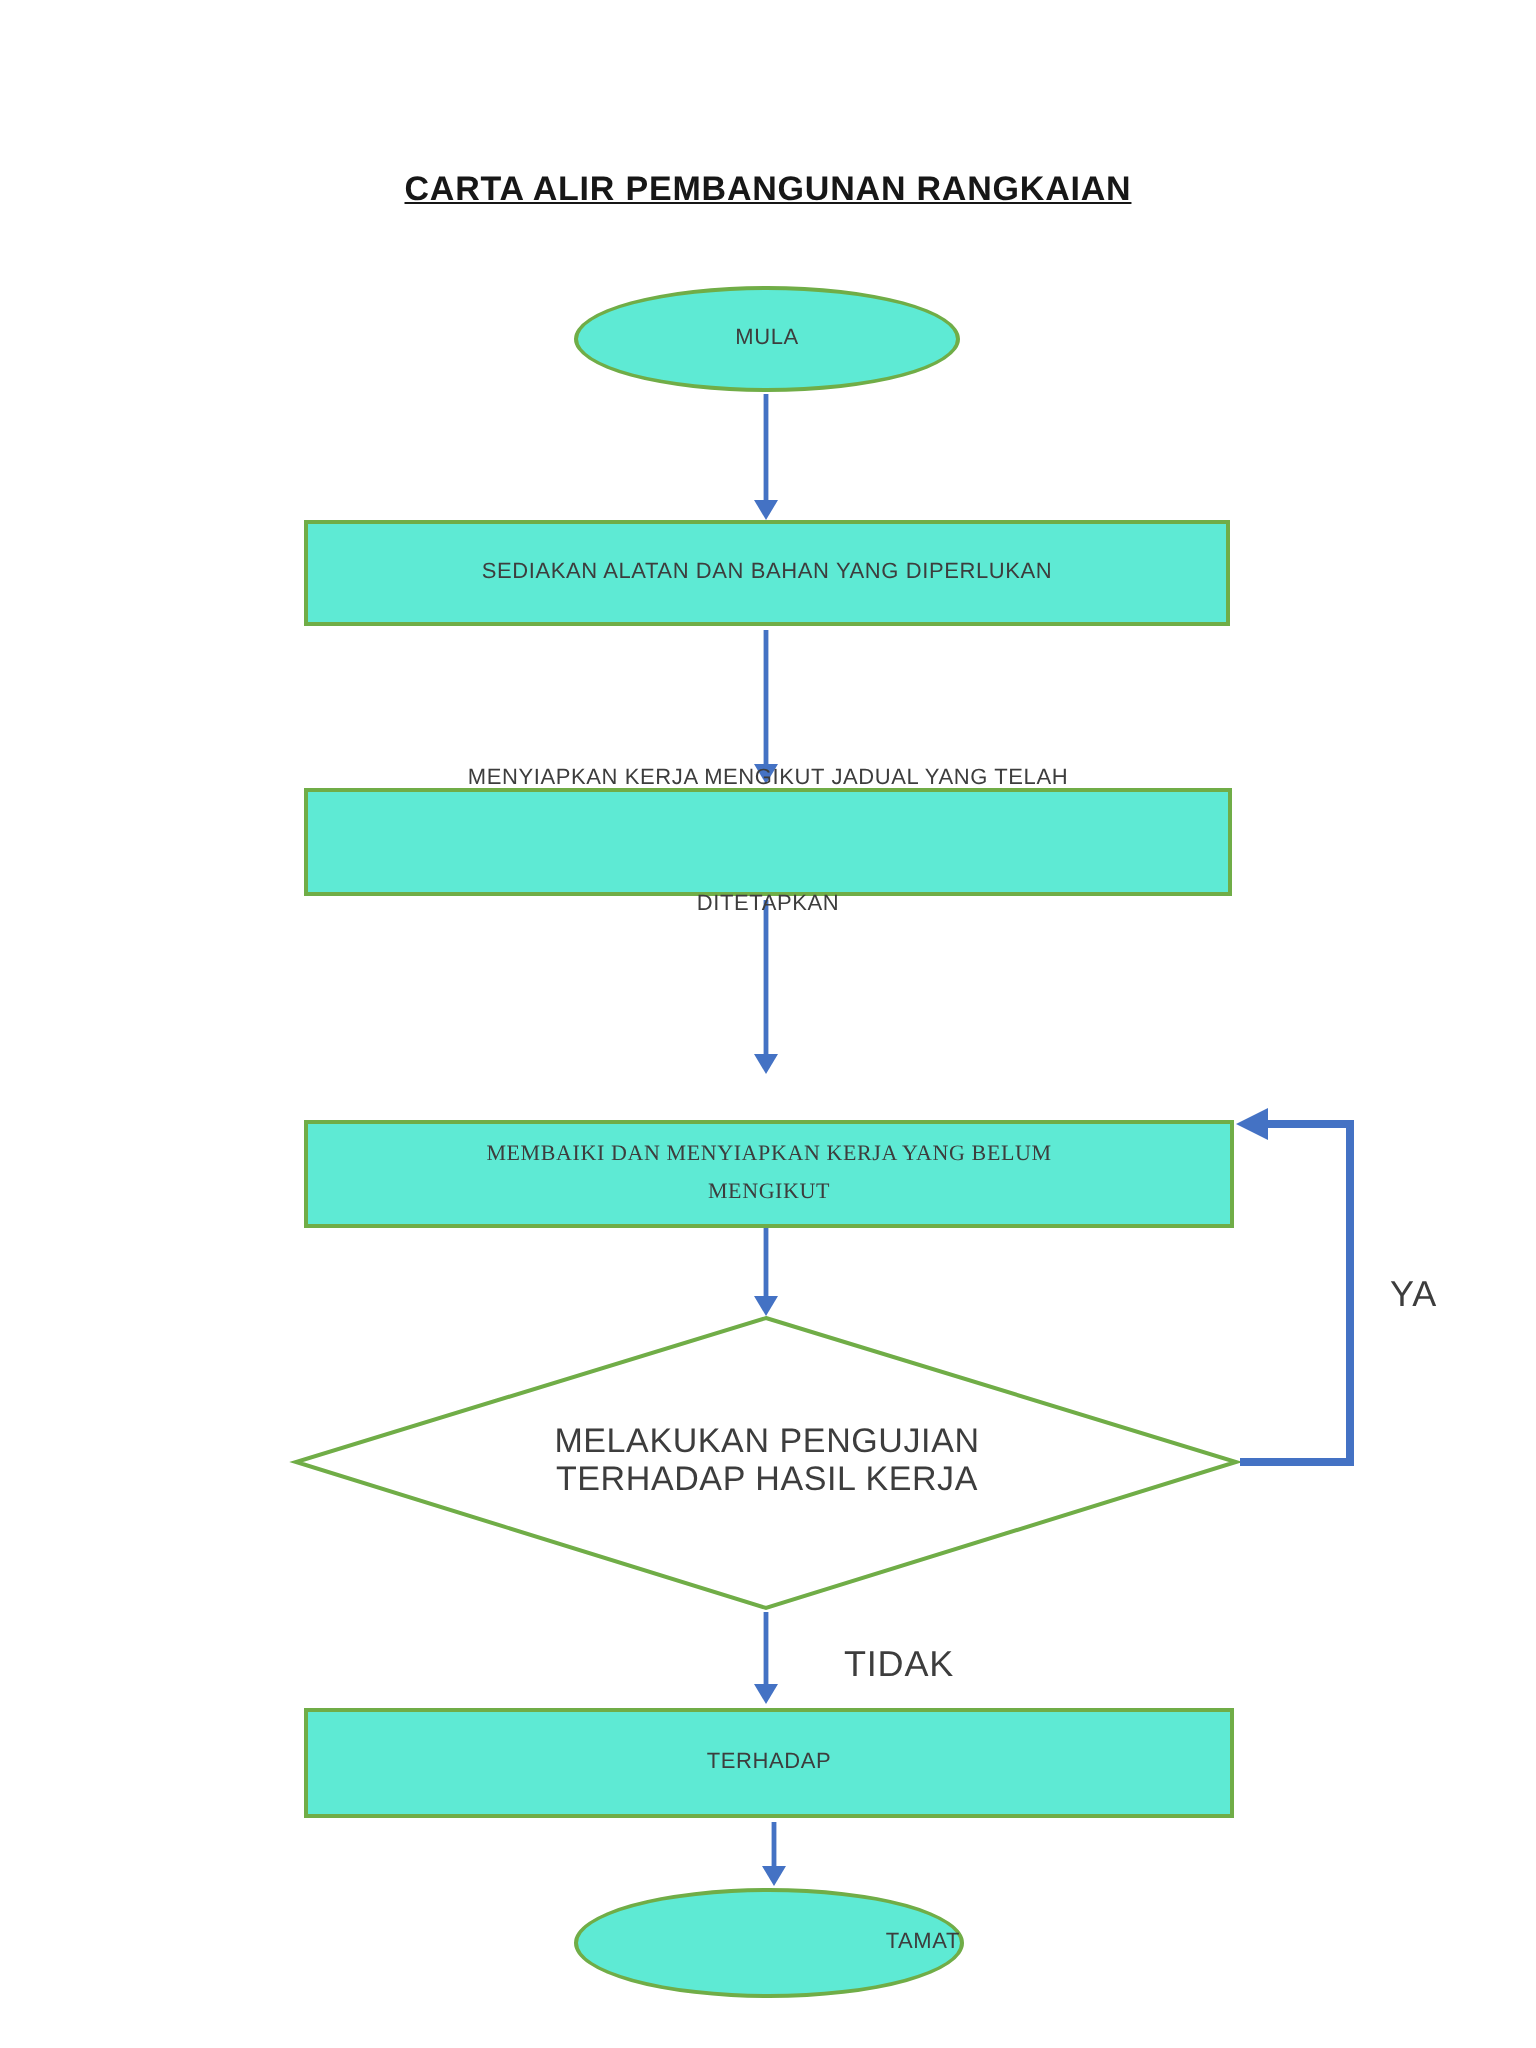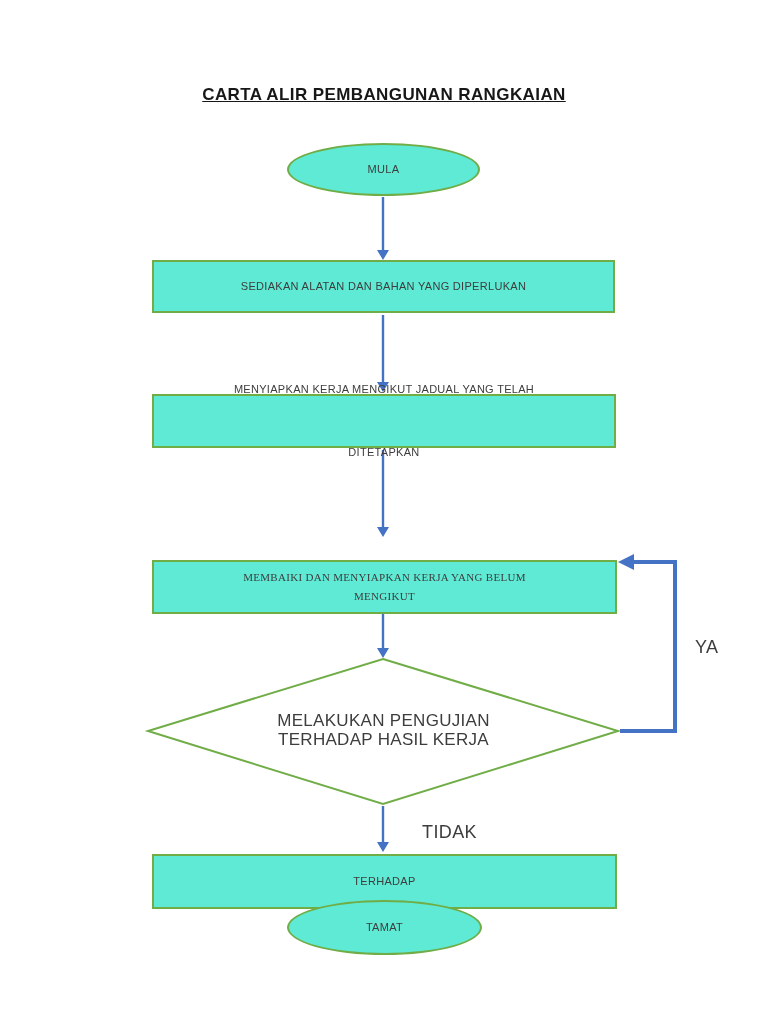"TAMAT" #node-end { align-items: none -> flex-end; top: 900px -> 944px }
